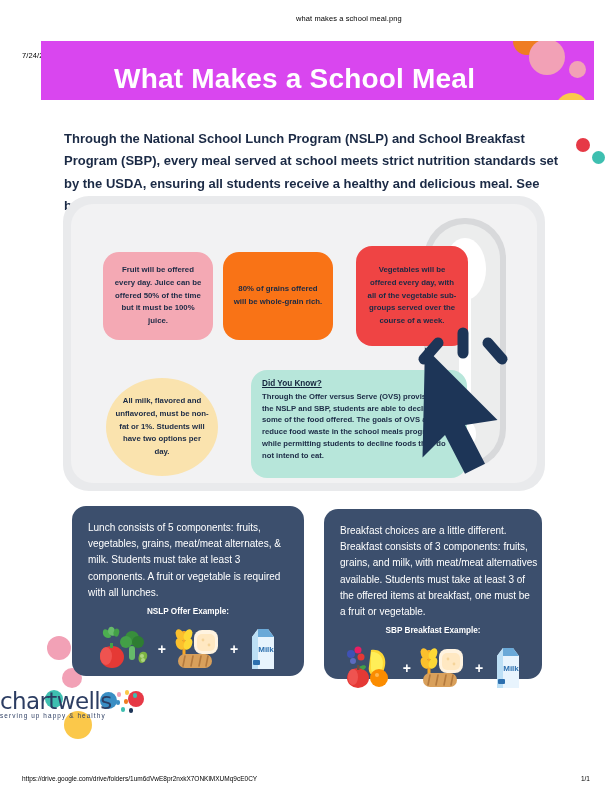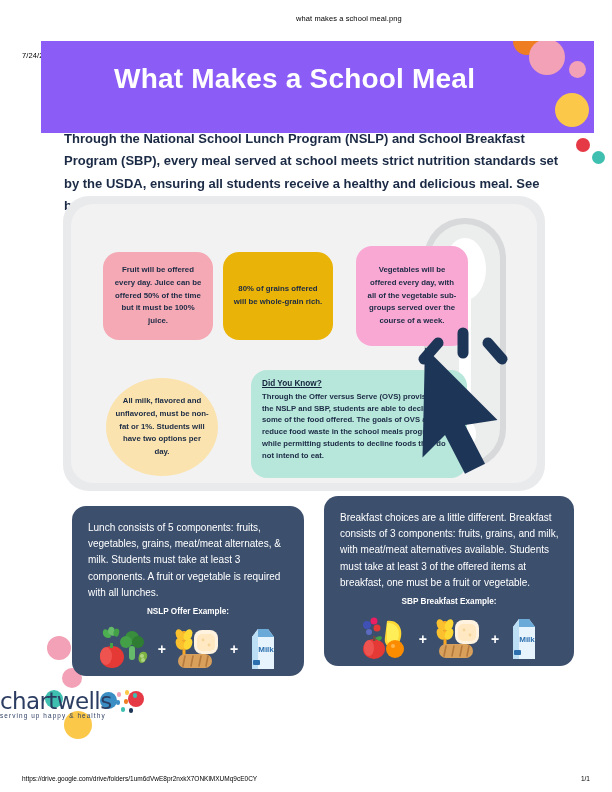"What Makes a School Meal" .banner { background: #8b5cf6 -> #d946ef; height: 92px -> 59px }
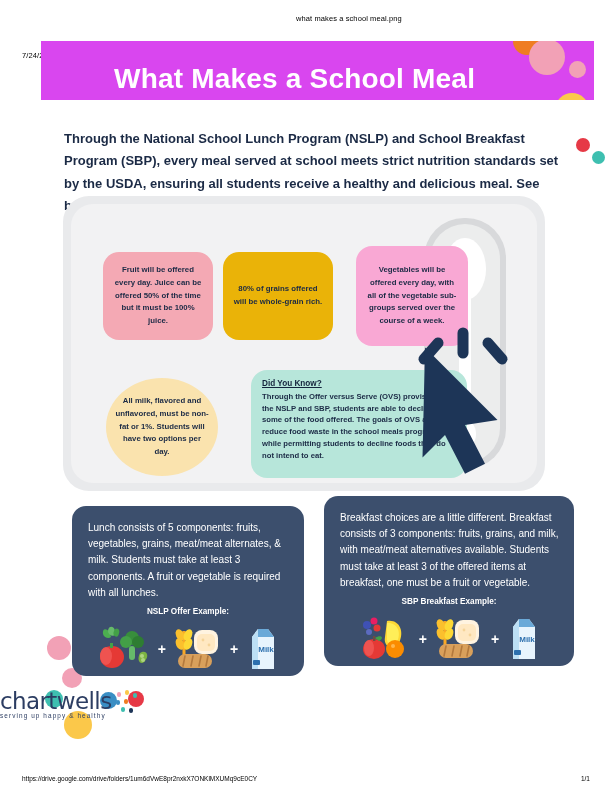"Vegetables will be offered every" .card-veg { background: #f9a8d4 -> #ef4444 }
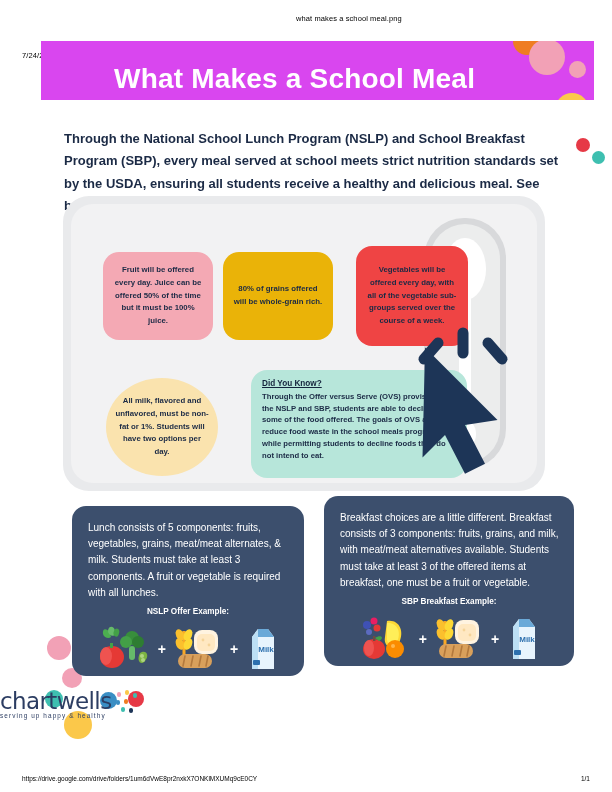"80% of grains offered will" .card-grain { background: #eab308 -> #f97316 }
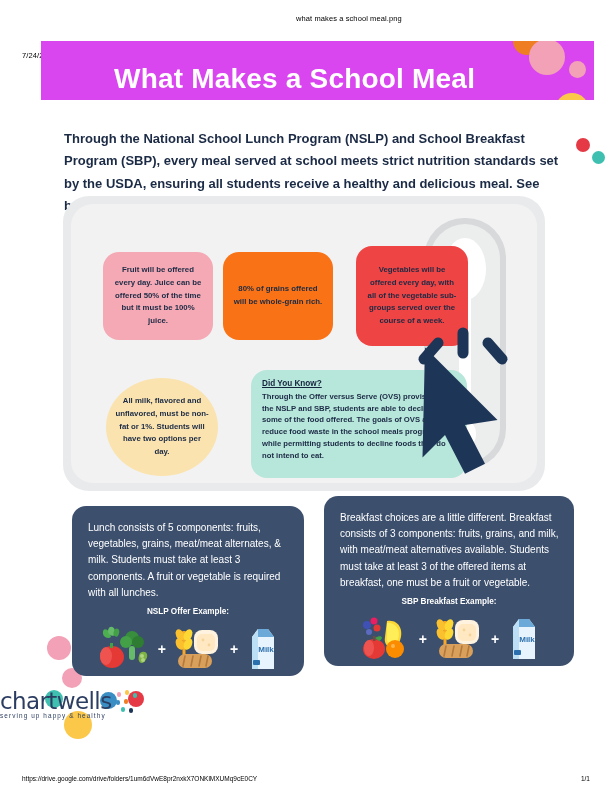"Breakfast choices are a little" .panel-bfast { top: 463px -> 476px; width: 250px -> 218px }
